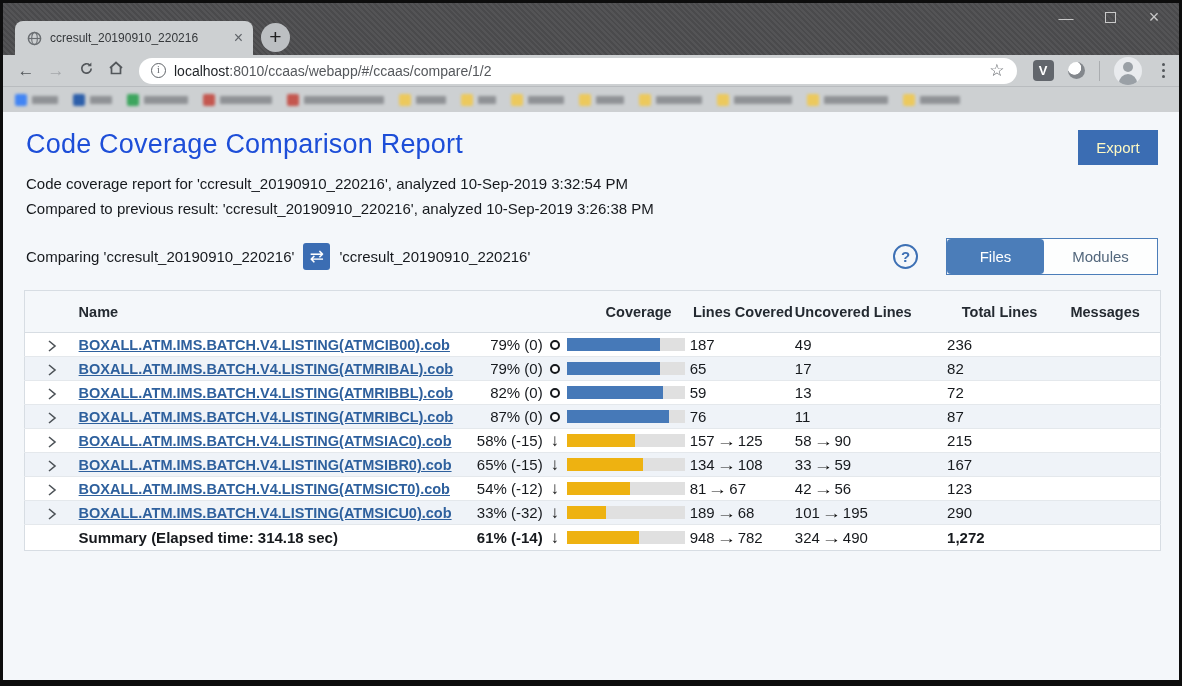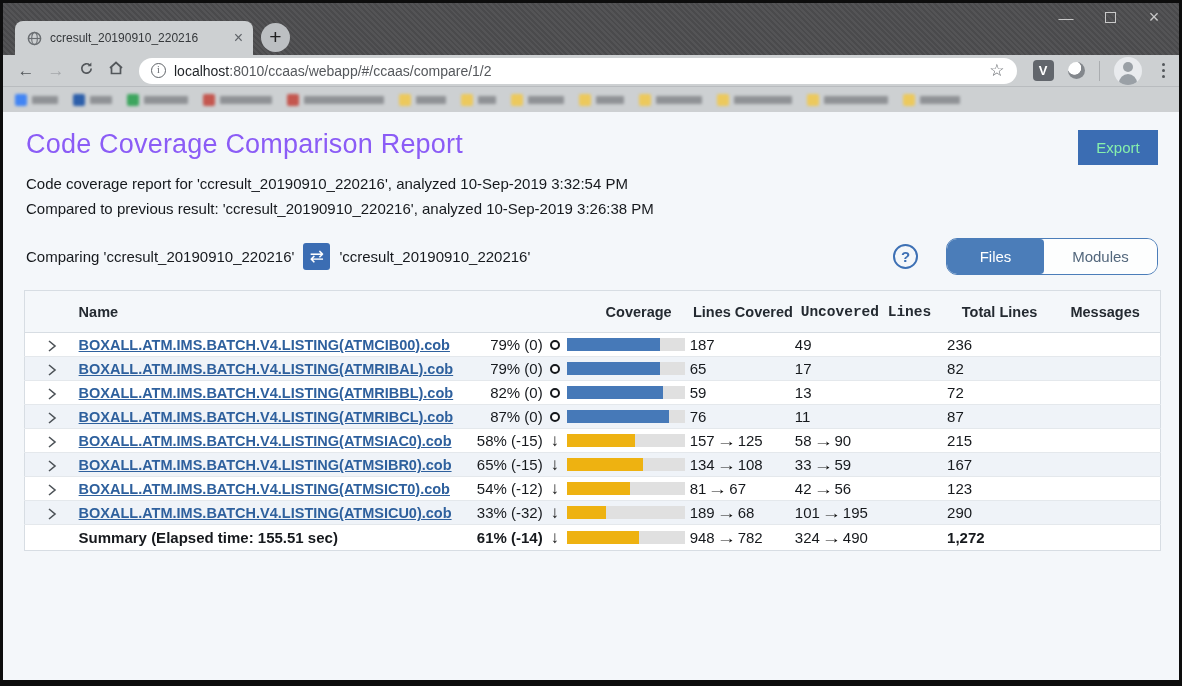"Code Coverage Comparison Report" h1 { color: #8b5cf6 -> #1d4ed8 }
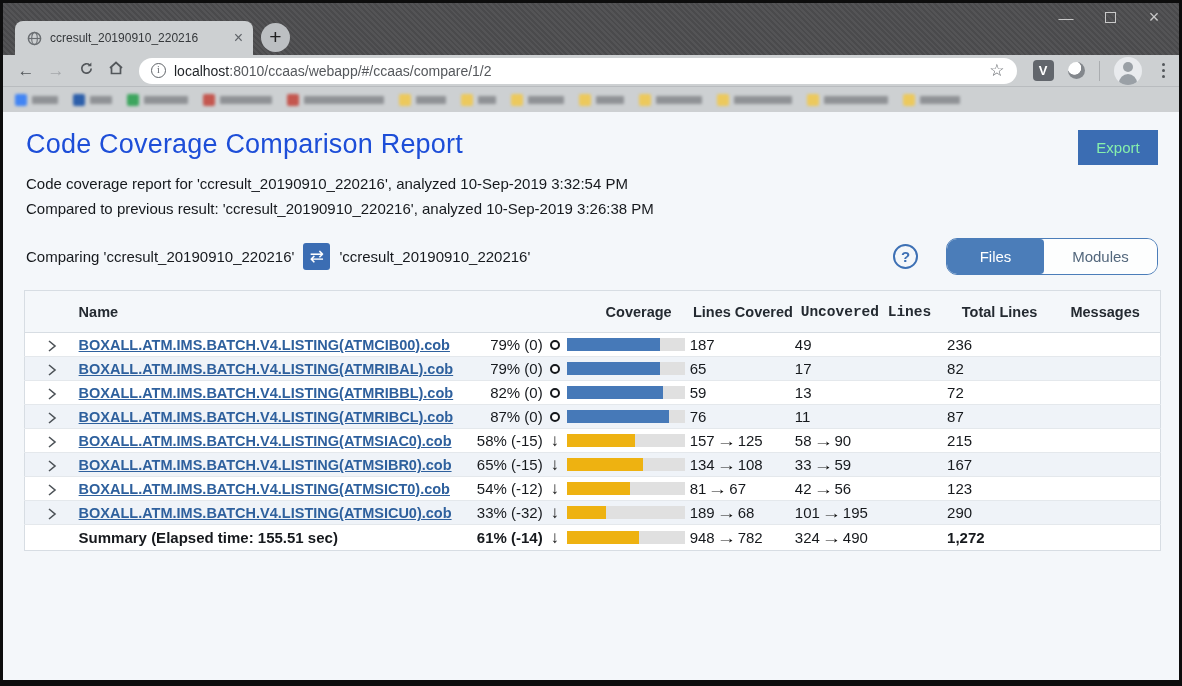"Export" .export-btn { color: #86efac -> #fef9c3 }
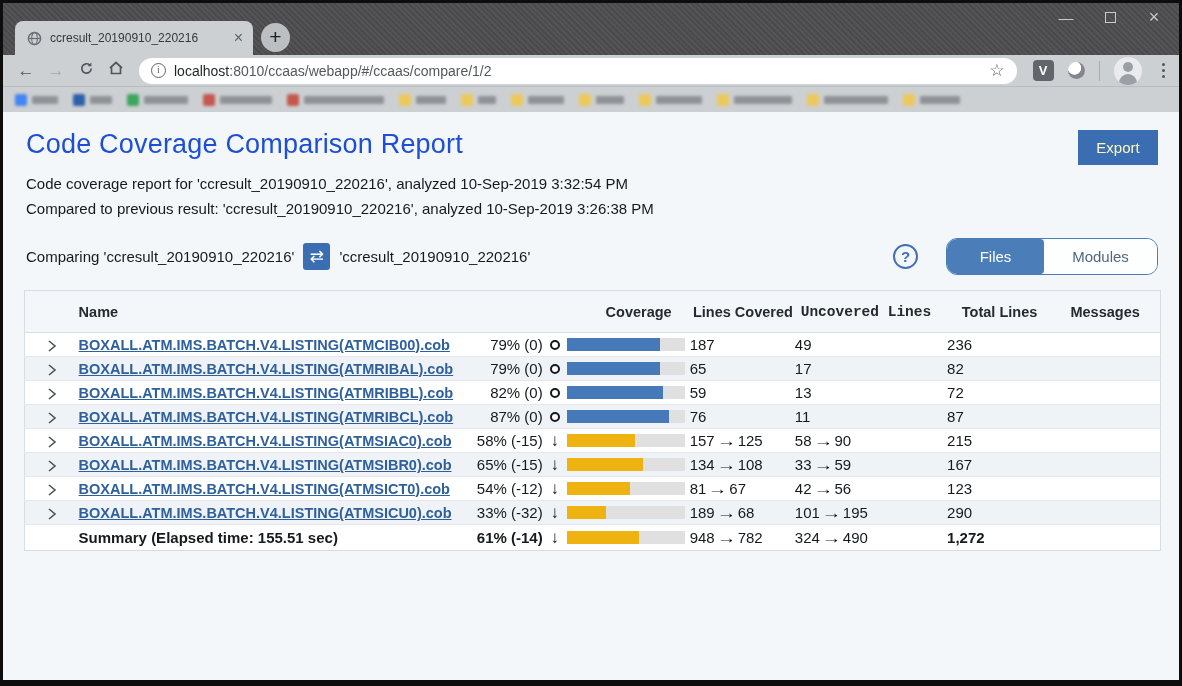"Files" .toggle { border-radius: 11px -> 0 }
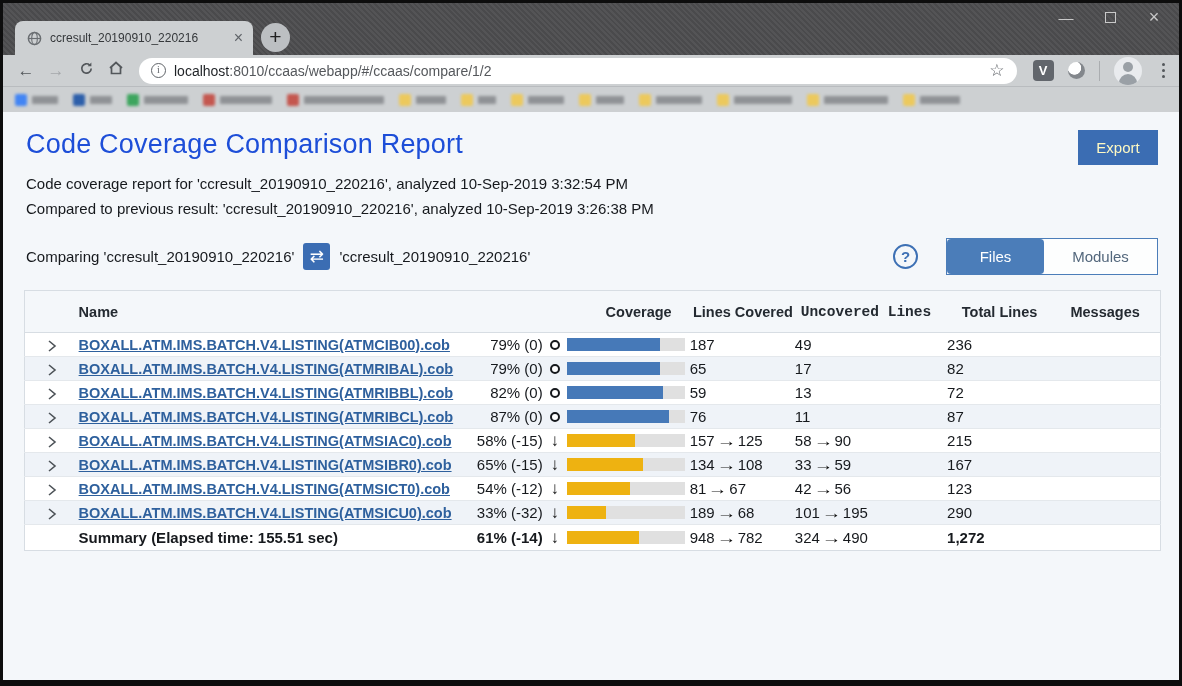"Uncovered Lines" th.h-ul { font-family: Liberation Mono, monospace -> none; text-align: center -> left }
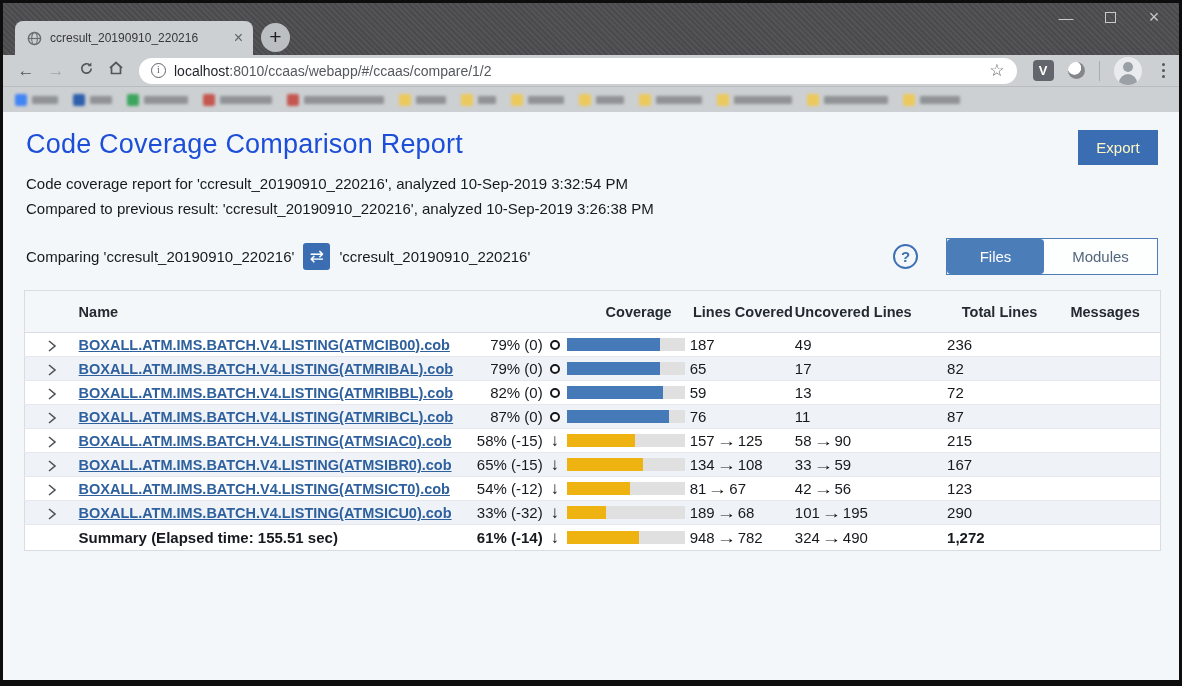"Summary (Elapsed time: 155.51 sec)" span.sum-label { text: 155.51 -> 314.18 }
